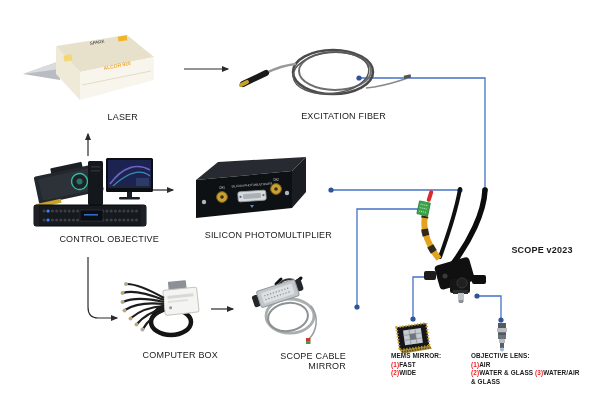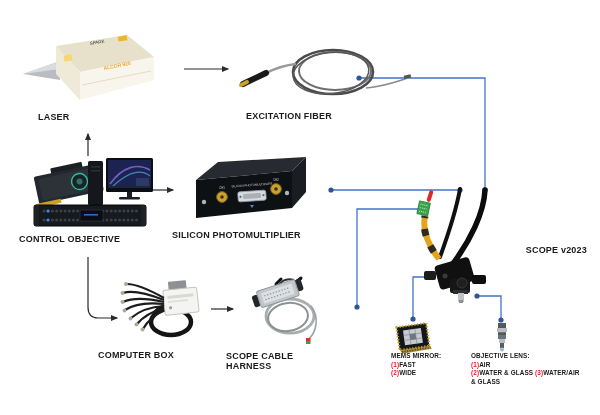"LASER" .lbl { font-weight: 700 -> 400; text-align: left -> right }
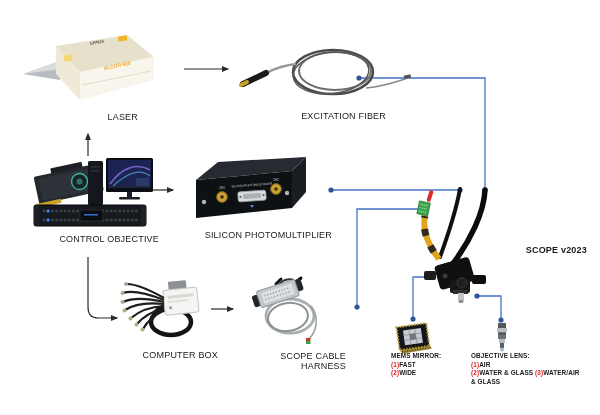"SCOPE v2023" .lbl.left { text-align: right -> center }
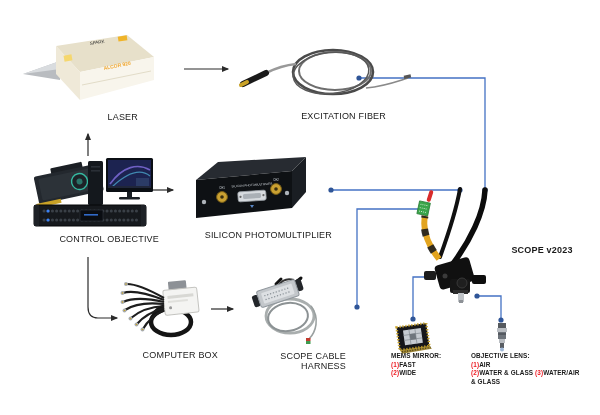"HARNESS" div { text: HARNESS -> MIRROR }
